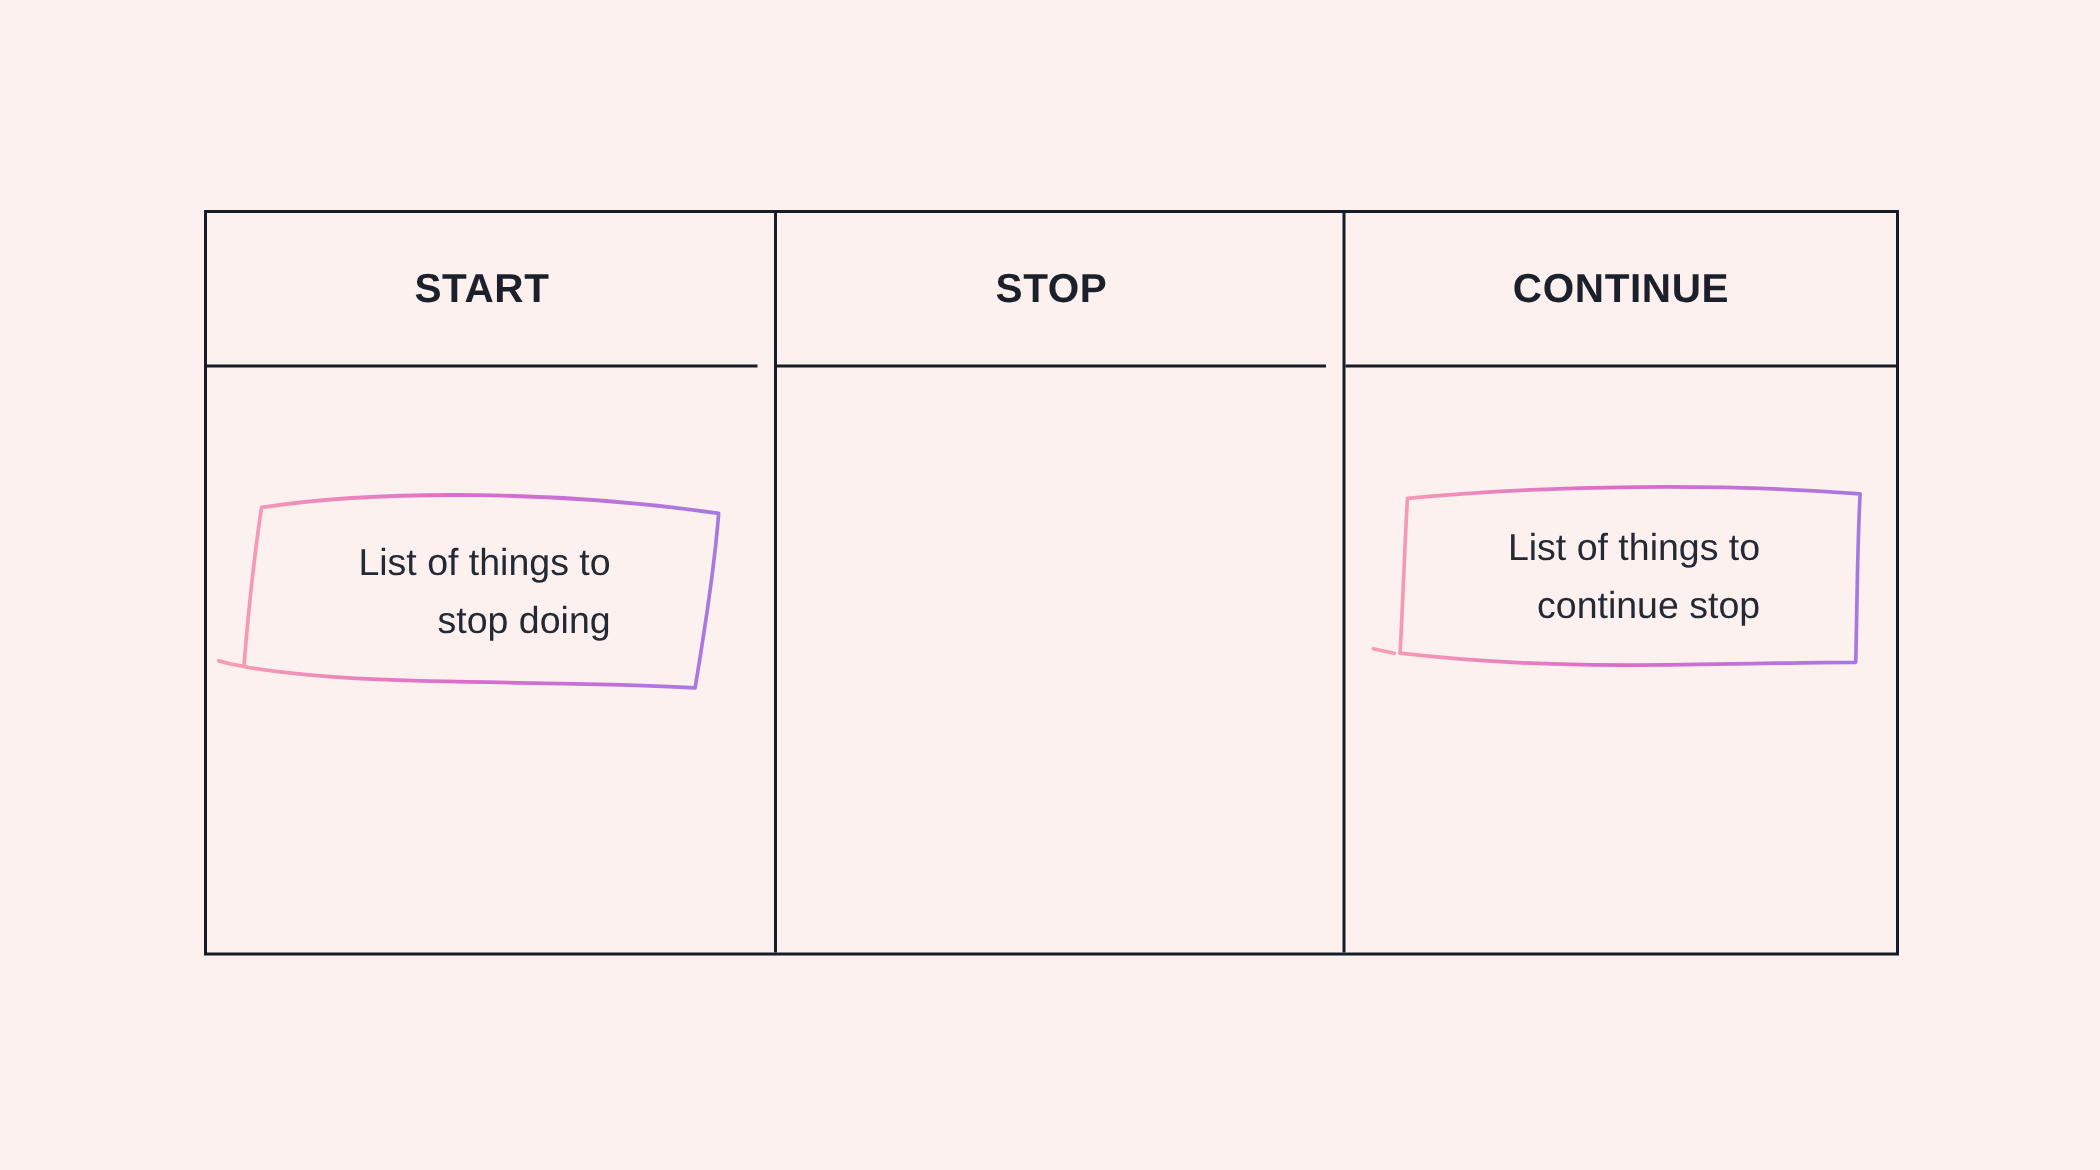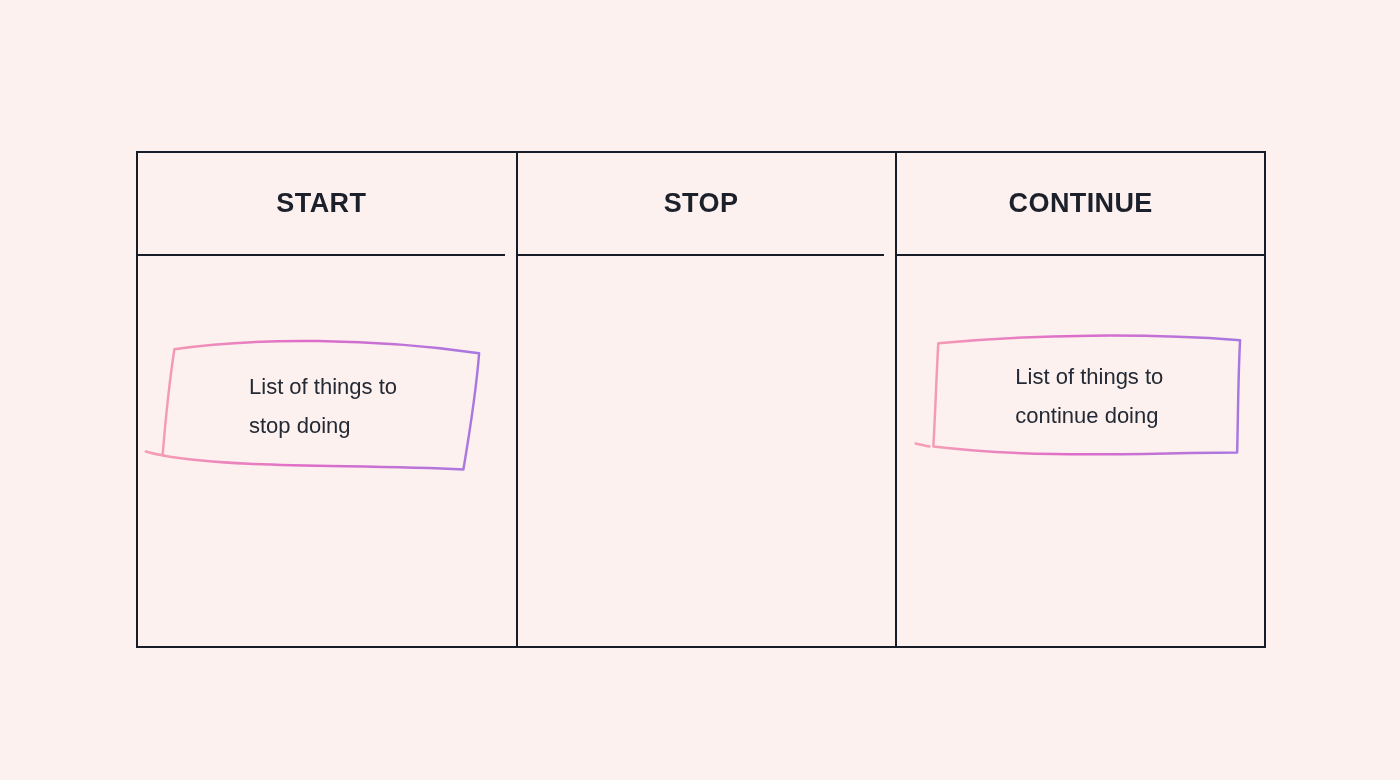"START" .ssc-table { top: 151px -> 140px }
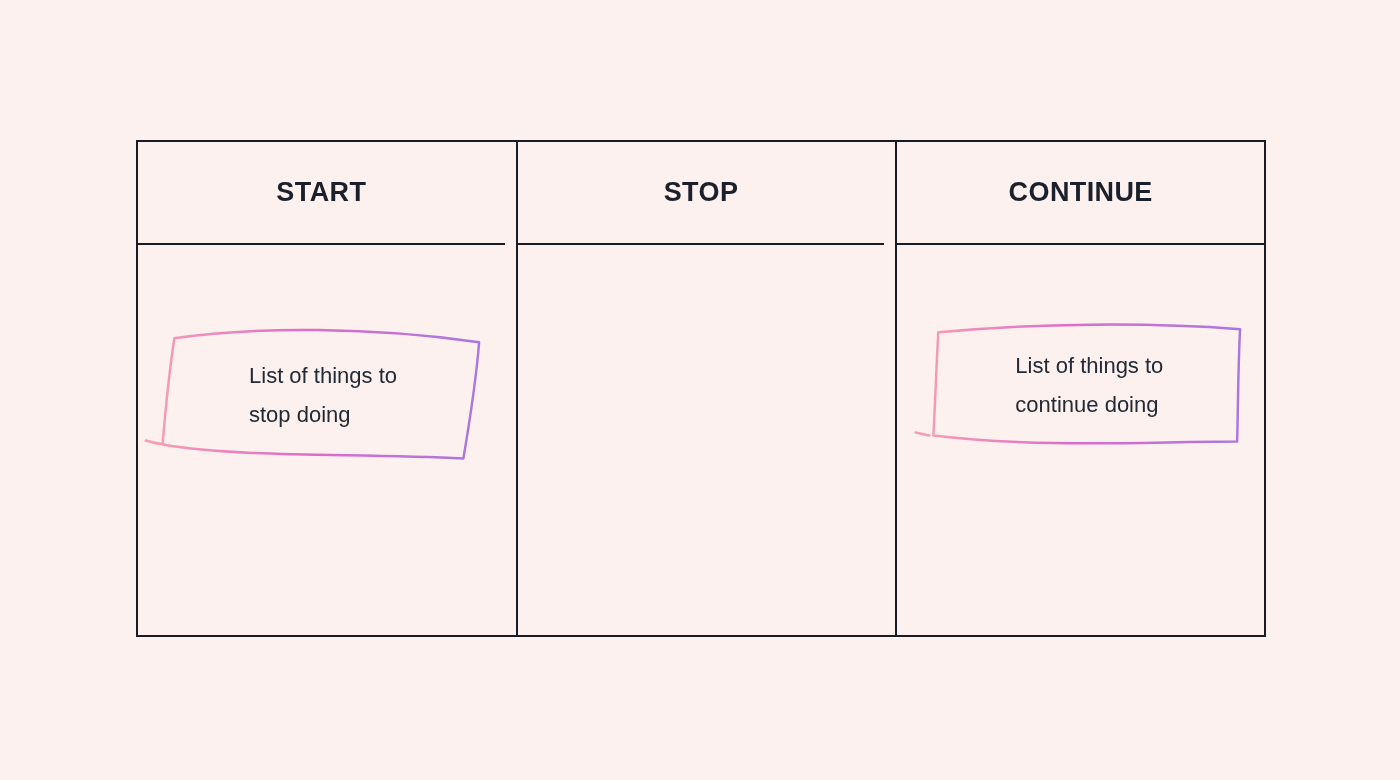"List of things to" .note-text { font-size: 22px -> 25px; text-align: left -> right }
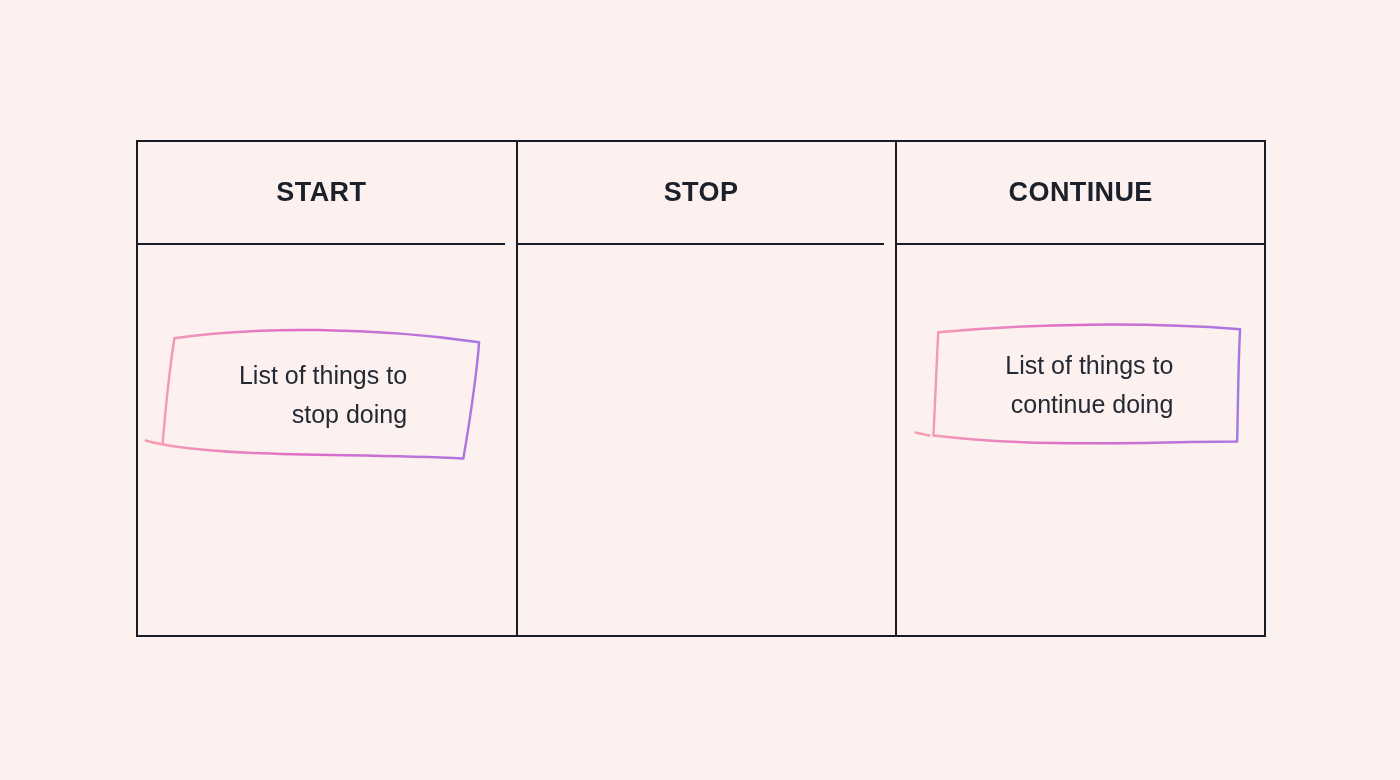"continue doing" div { text: doing -> stop }
